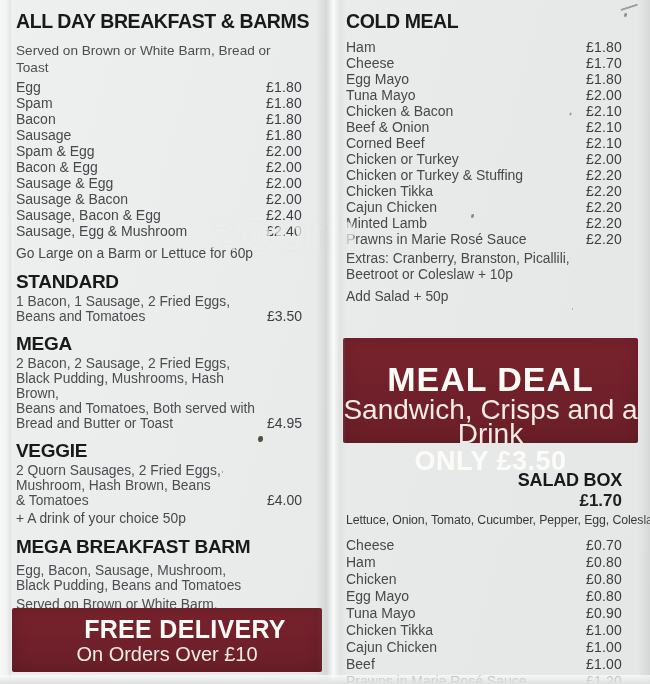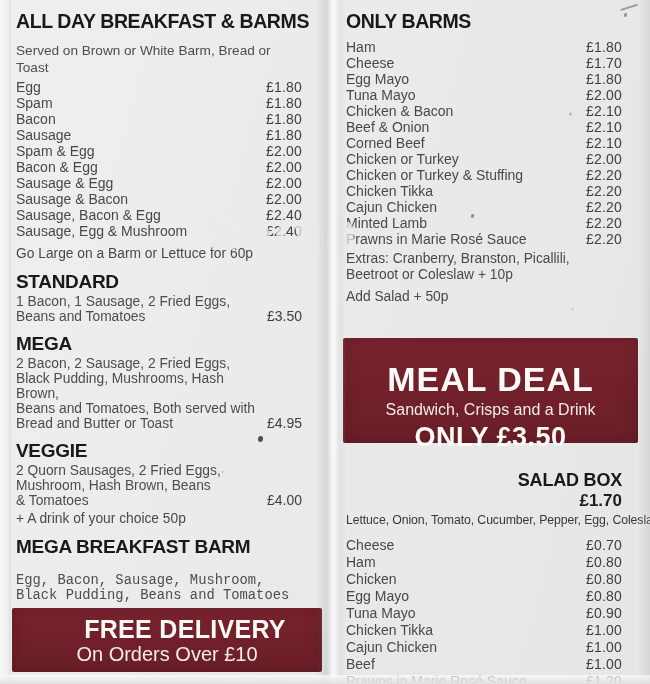"ONLY BARMS" div.menu-title { text: ONLY BARMS -> COLD MEAL }
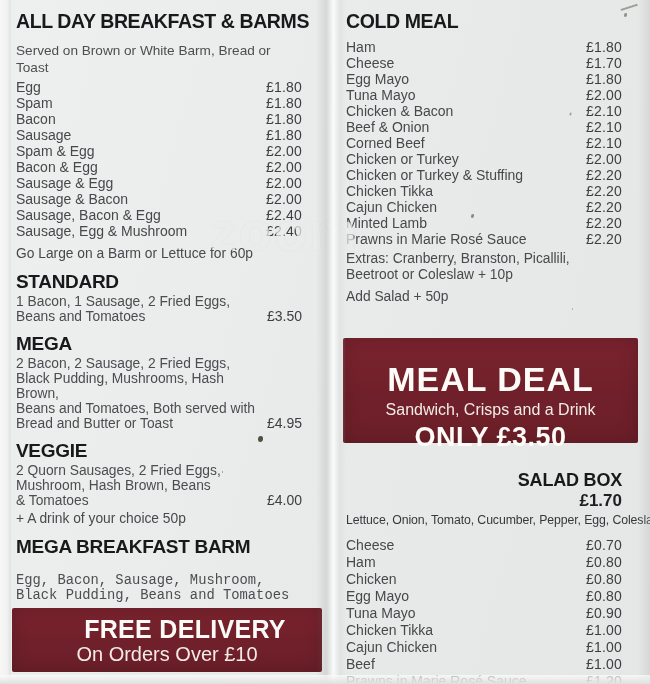"Sandwich, Crisps and a Drink" .banner-meal .b2 { font-size: 16px -> 28px }
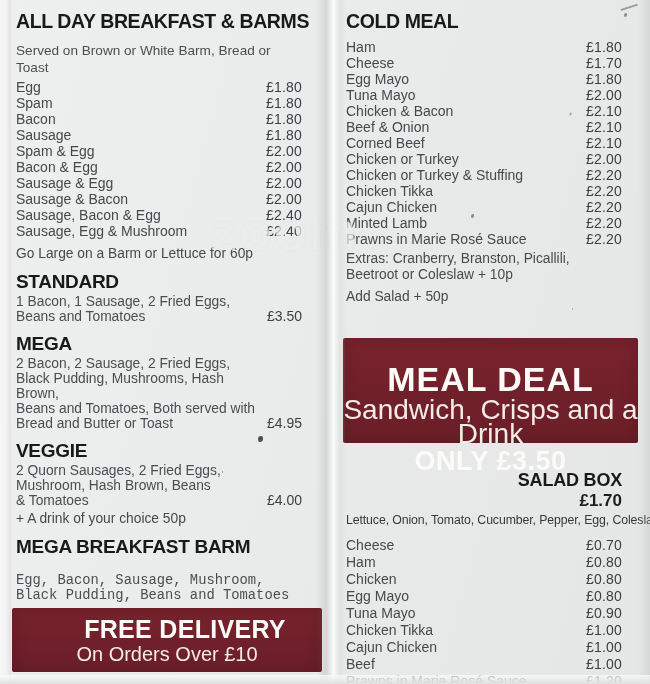"Egg, Bacon, Sausage, Mushroom," div.desc { font-family: Liberation Mono, monospace -> none; margin-top: 16px -> 6px }
